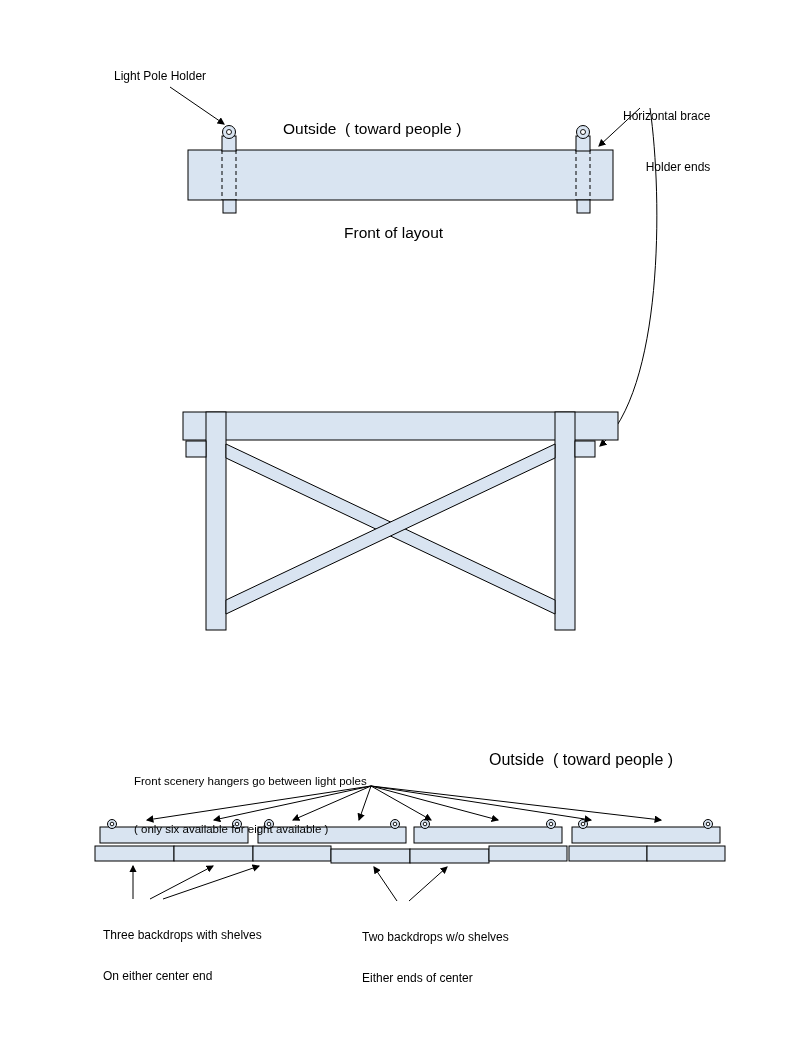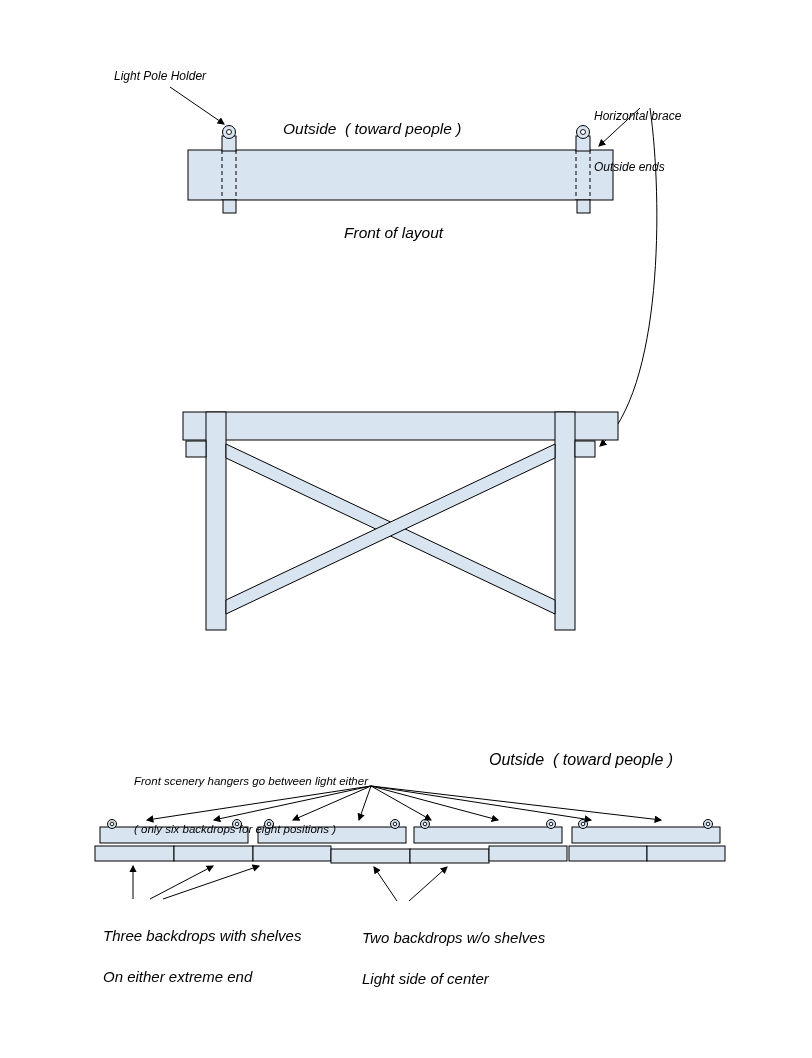"Light Pole Holder" .canvas { font-style: italic -> none }
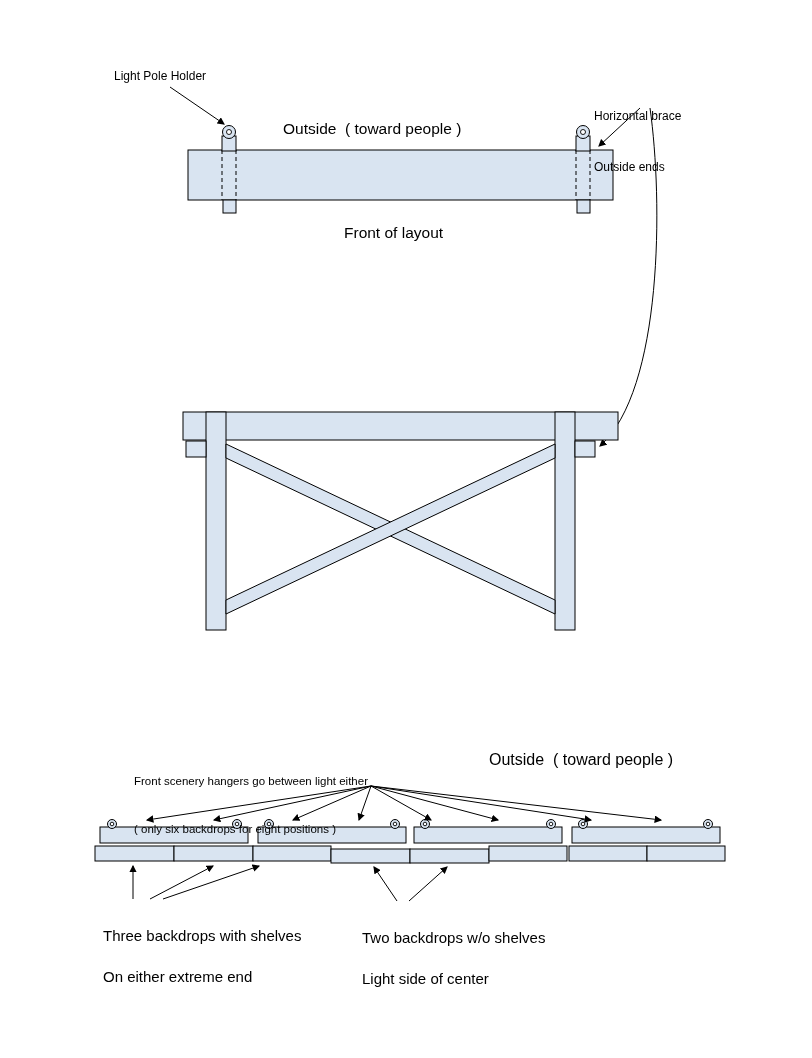"Horizontal brace" div.label { left: 594px -> 623px; text-align: none -> right }
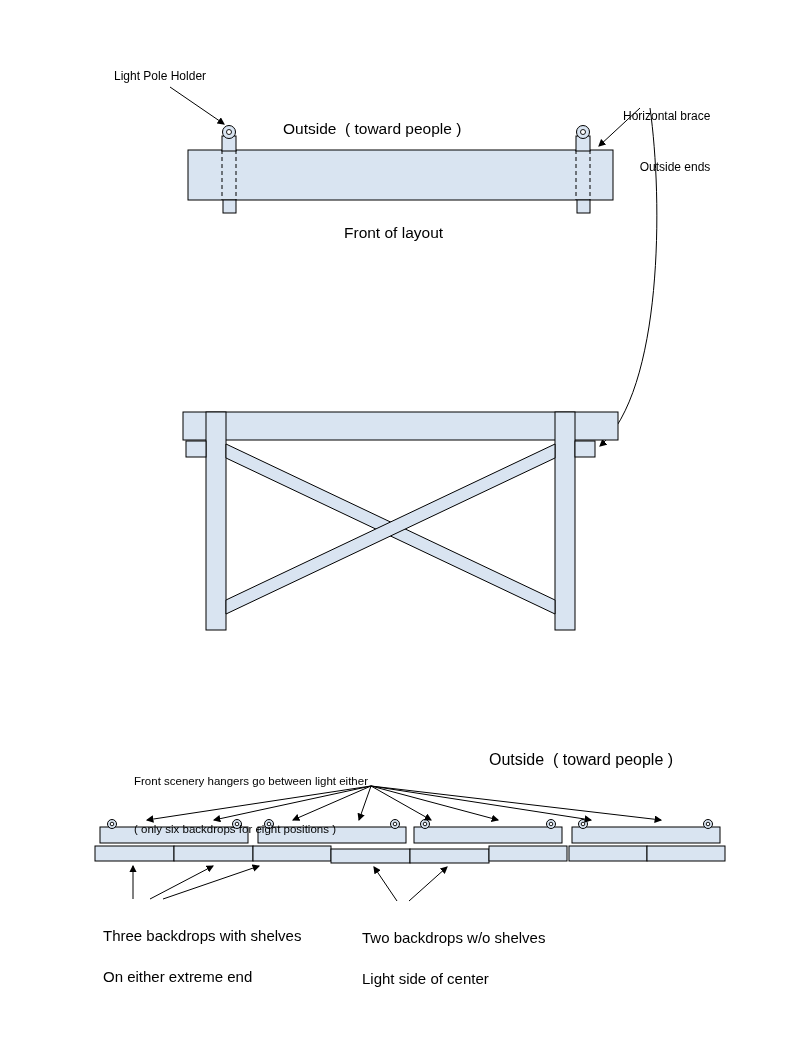"Outside ends" div { text: Outside -> Holder }
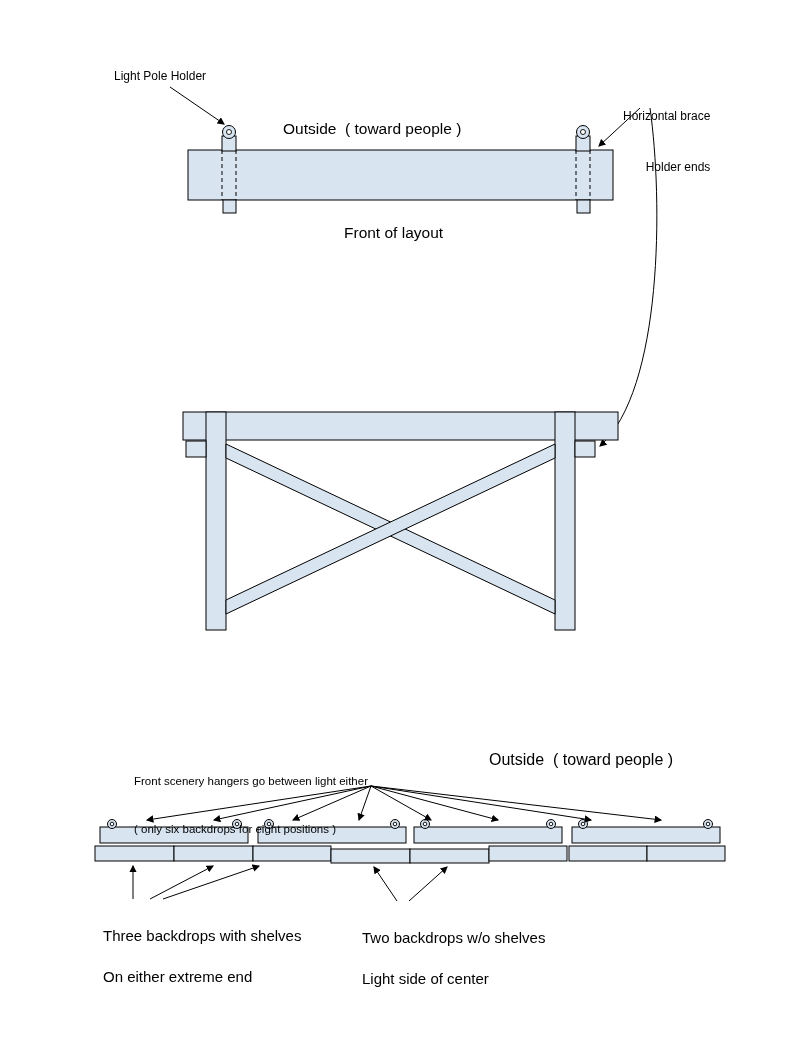"Front scenery hangers go between" div { text: either -> poles }
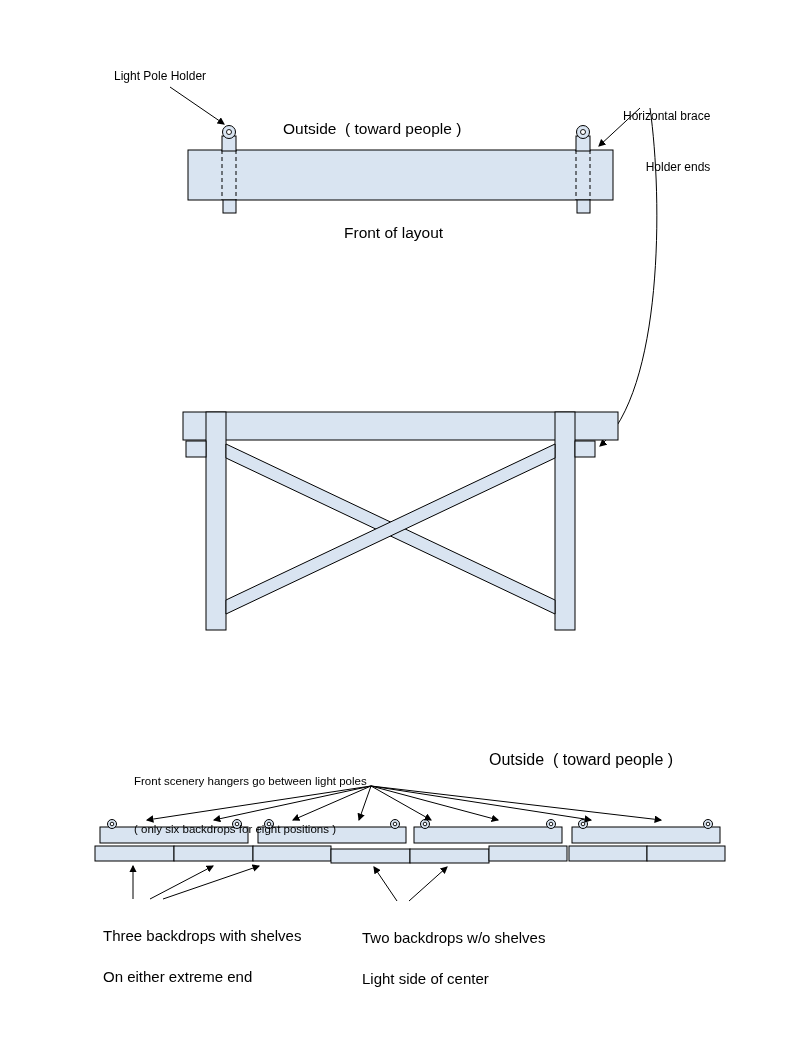"( only six backdrops for" div { text: backdrops for eight positions -> available for eight available }
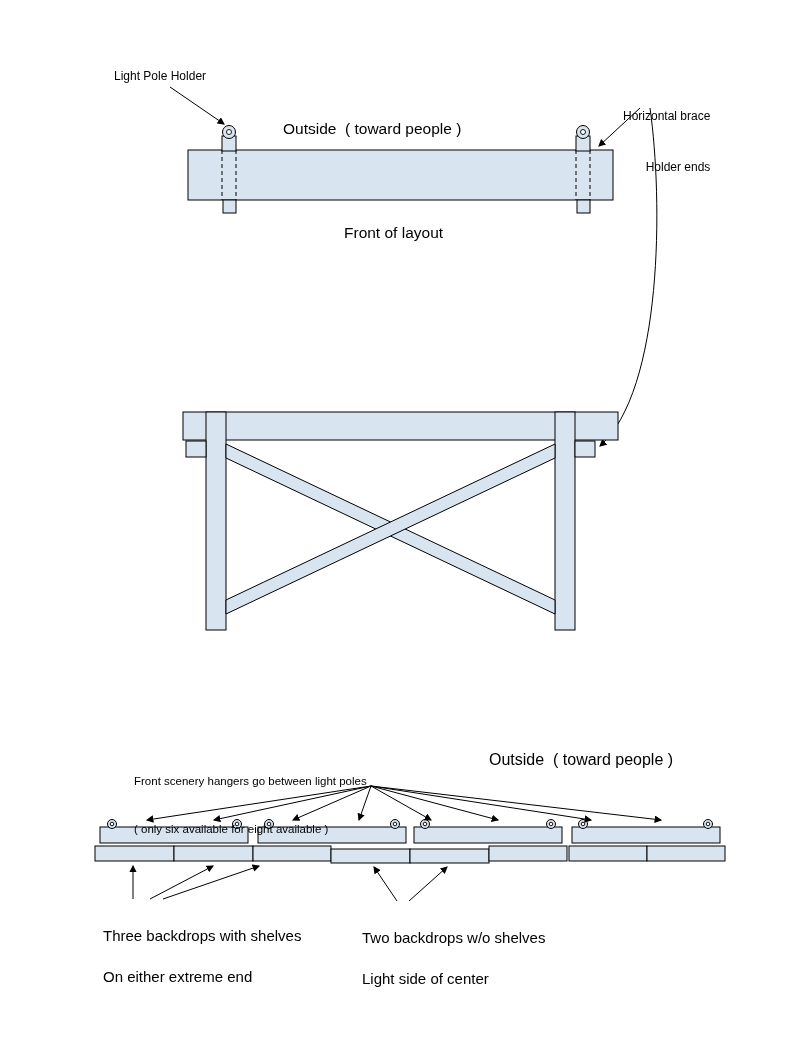"Three backdrops with shelves" .fs-10 { font-size: 15px -> 12px }
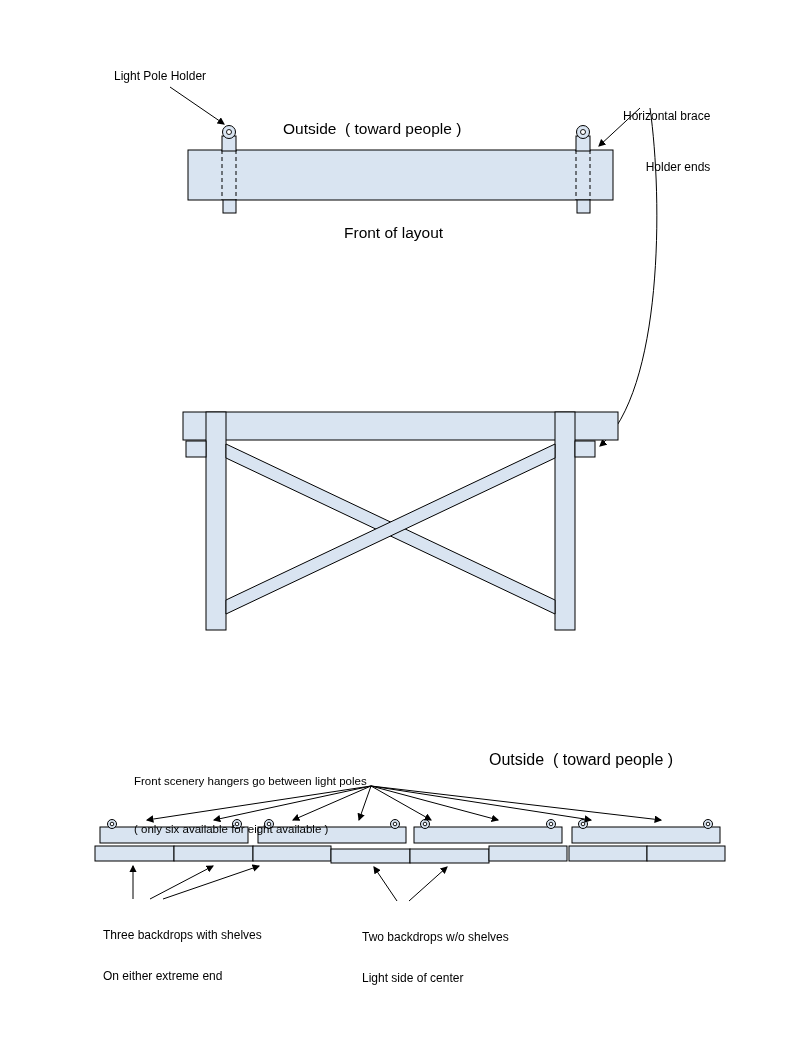"On either extreme end" div { text: extreme -> center }
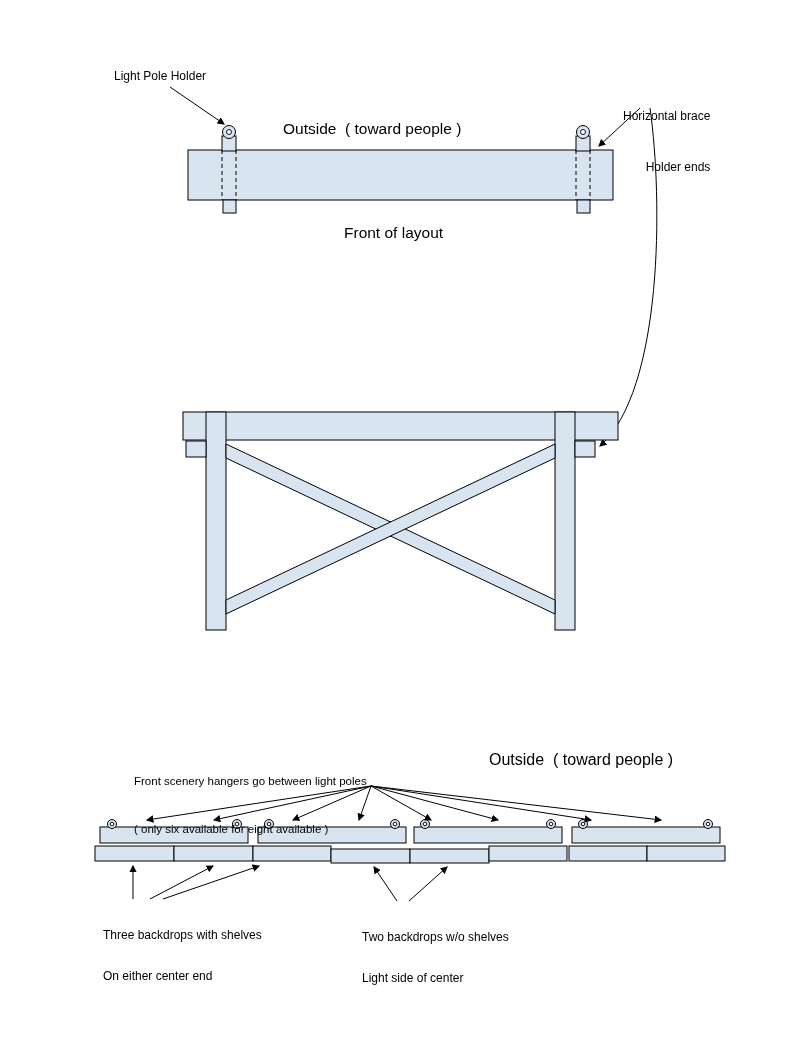"Light side of center" div { text: Light side -> Either ends }
